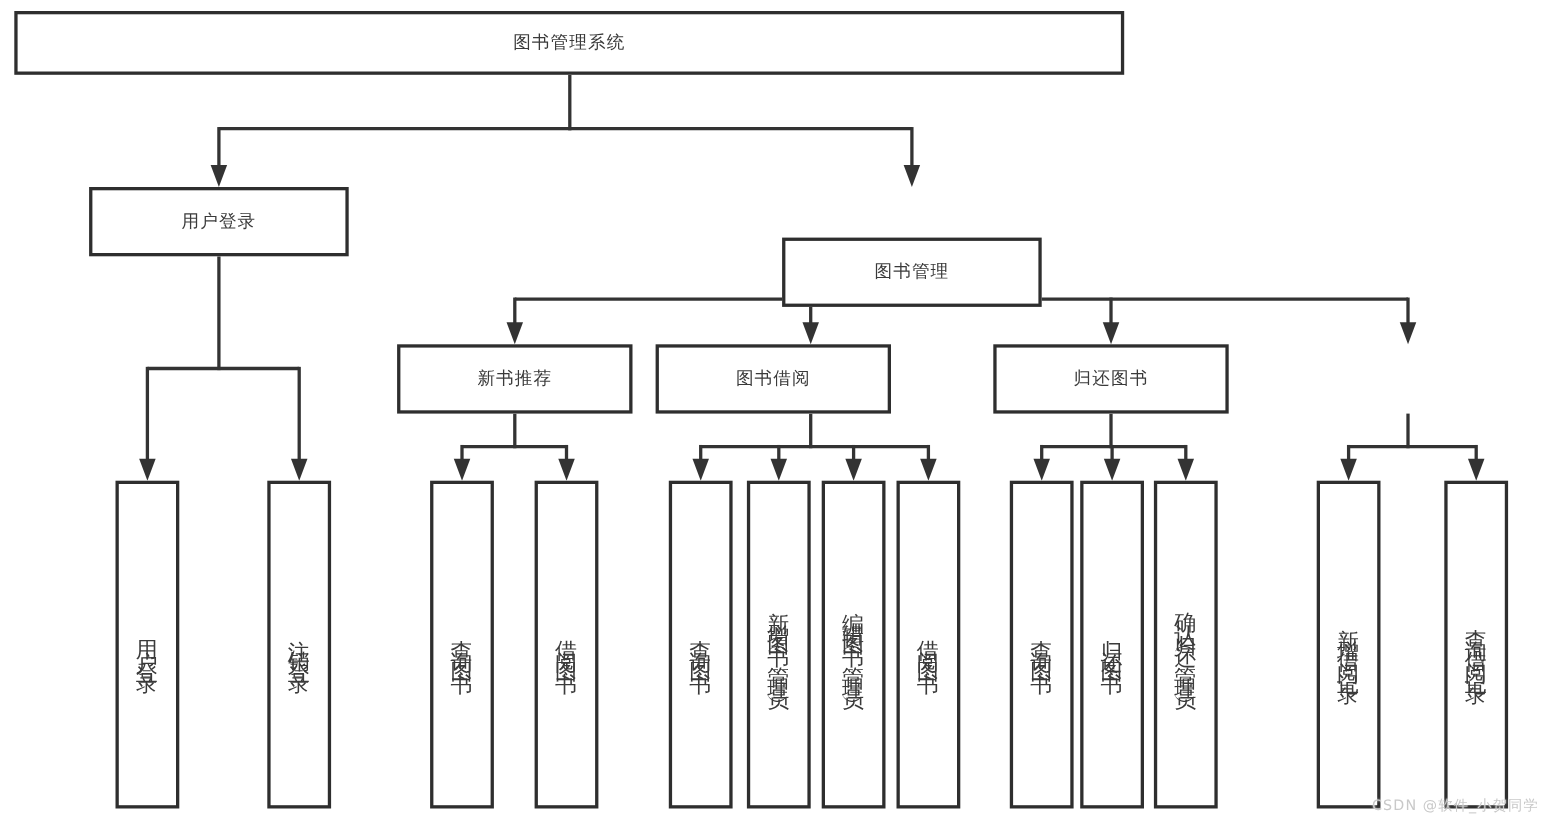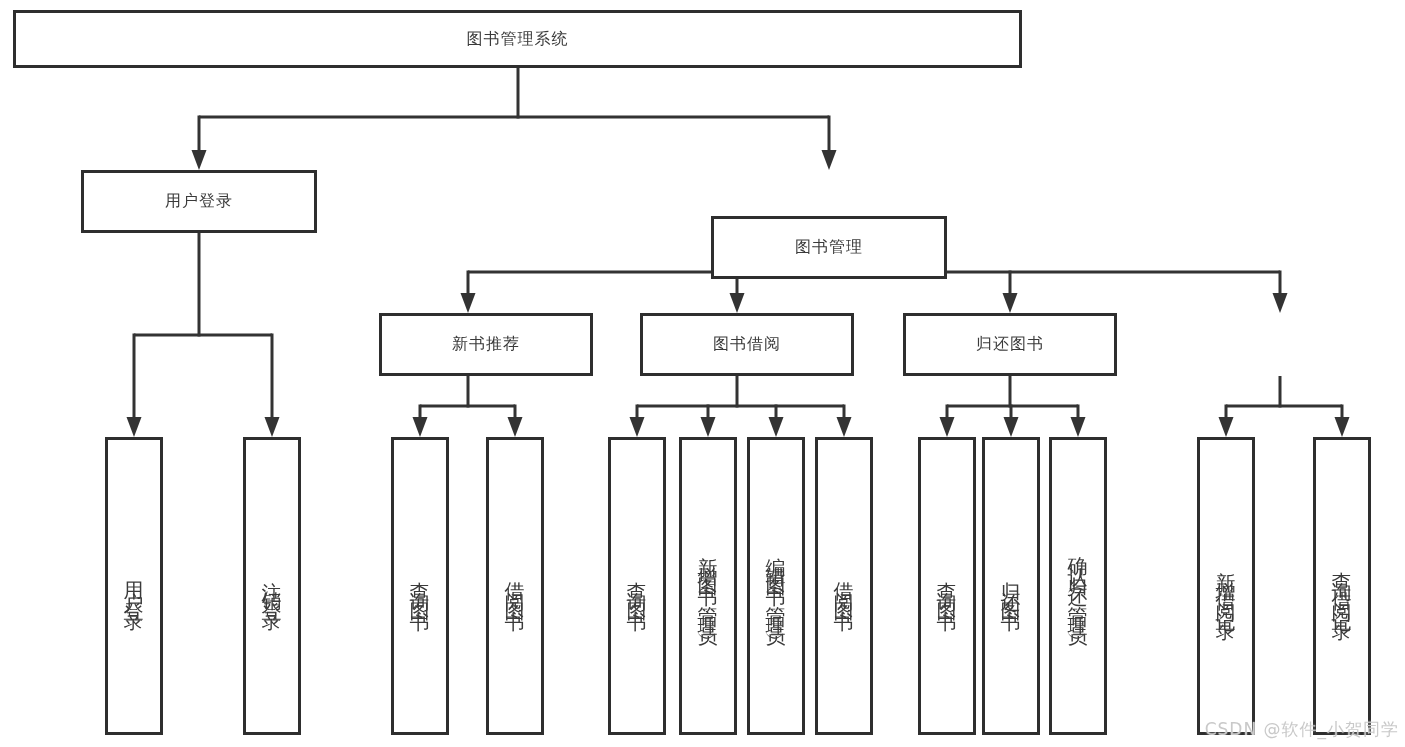"新书推荐" .l3-0 { left: 379px -> 361px }
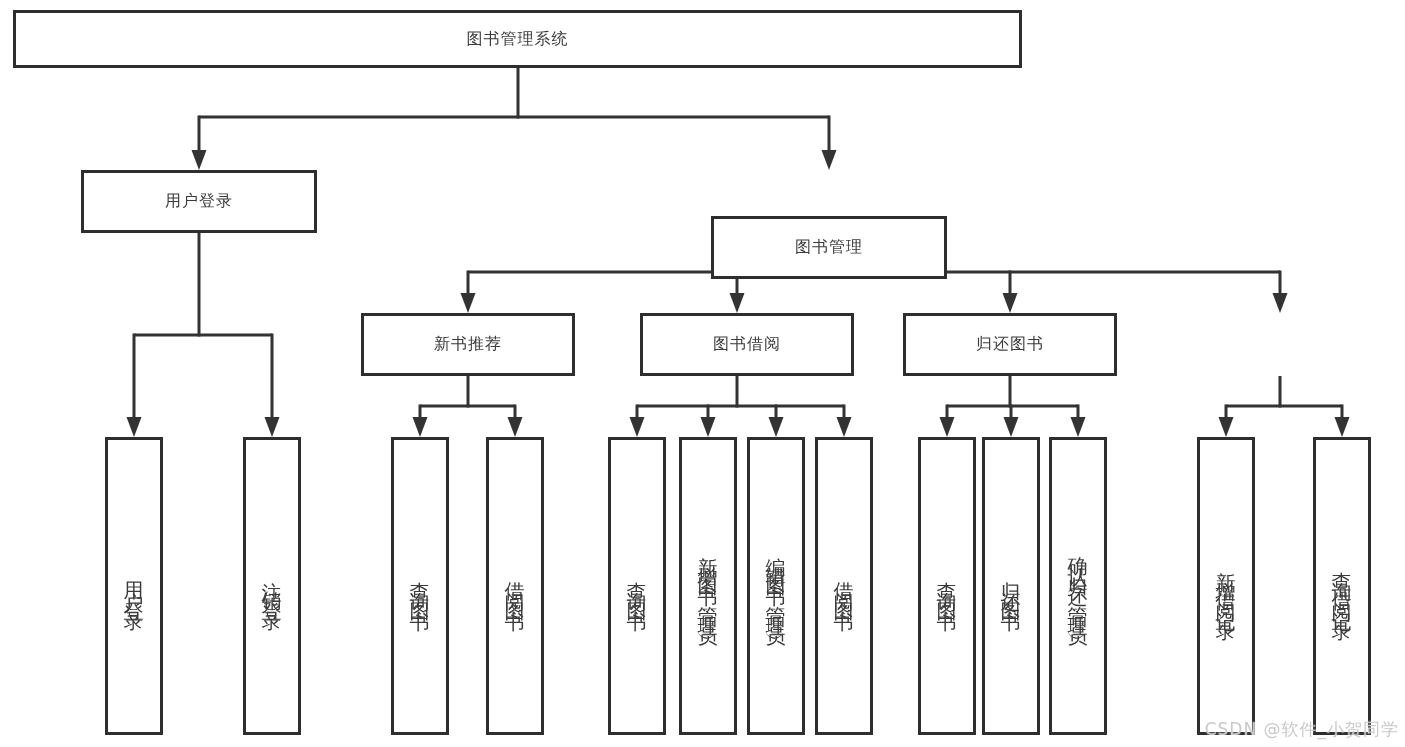"图书借阅" .l3-1 { left: 640px -> 596px }
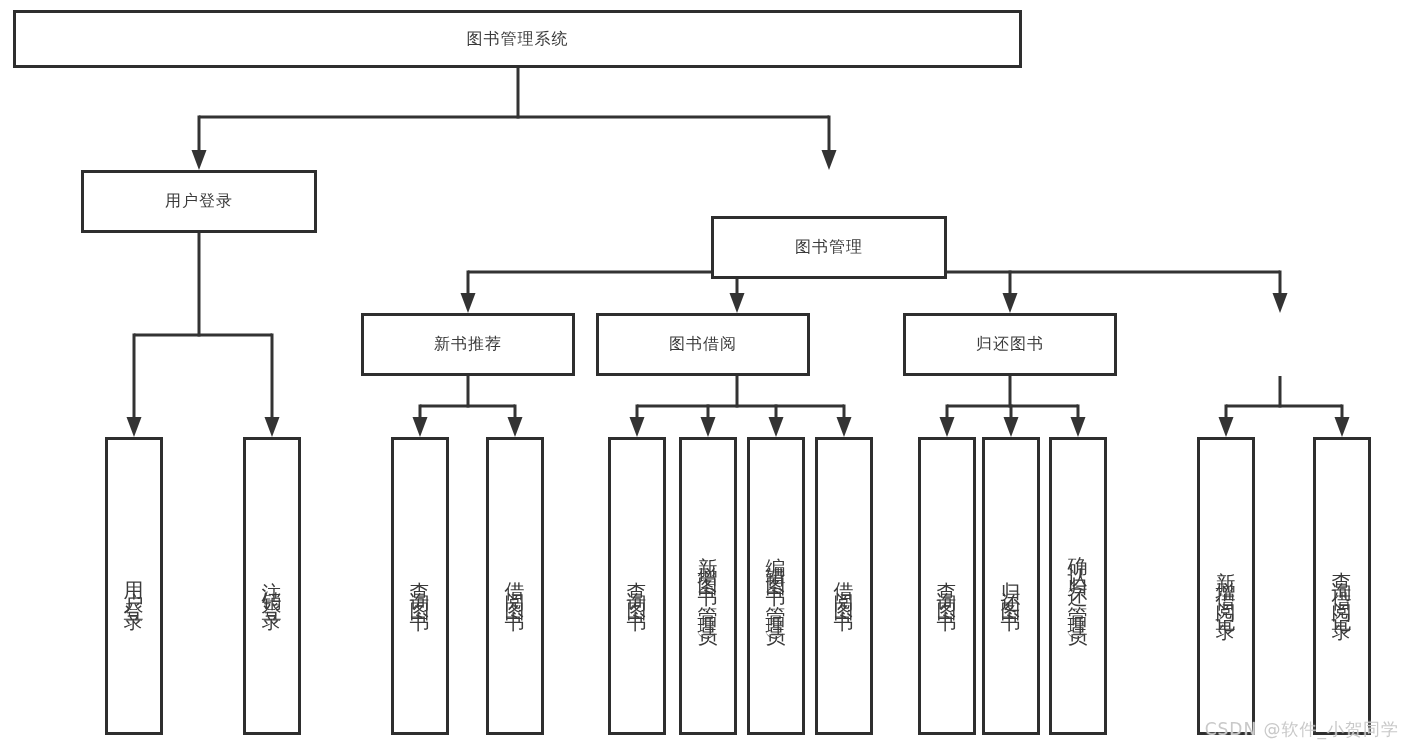"CSDN @软件_小贺同学" .watermark { font-size: 17px -> 13px }
